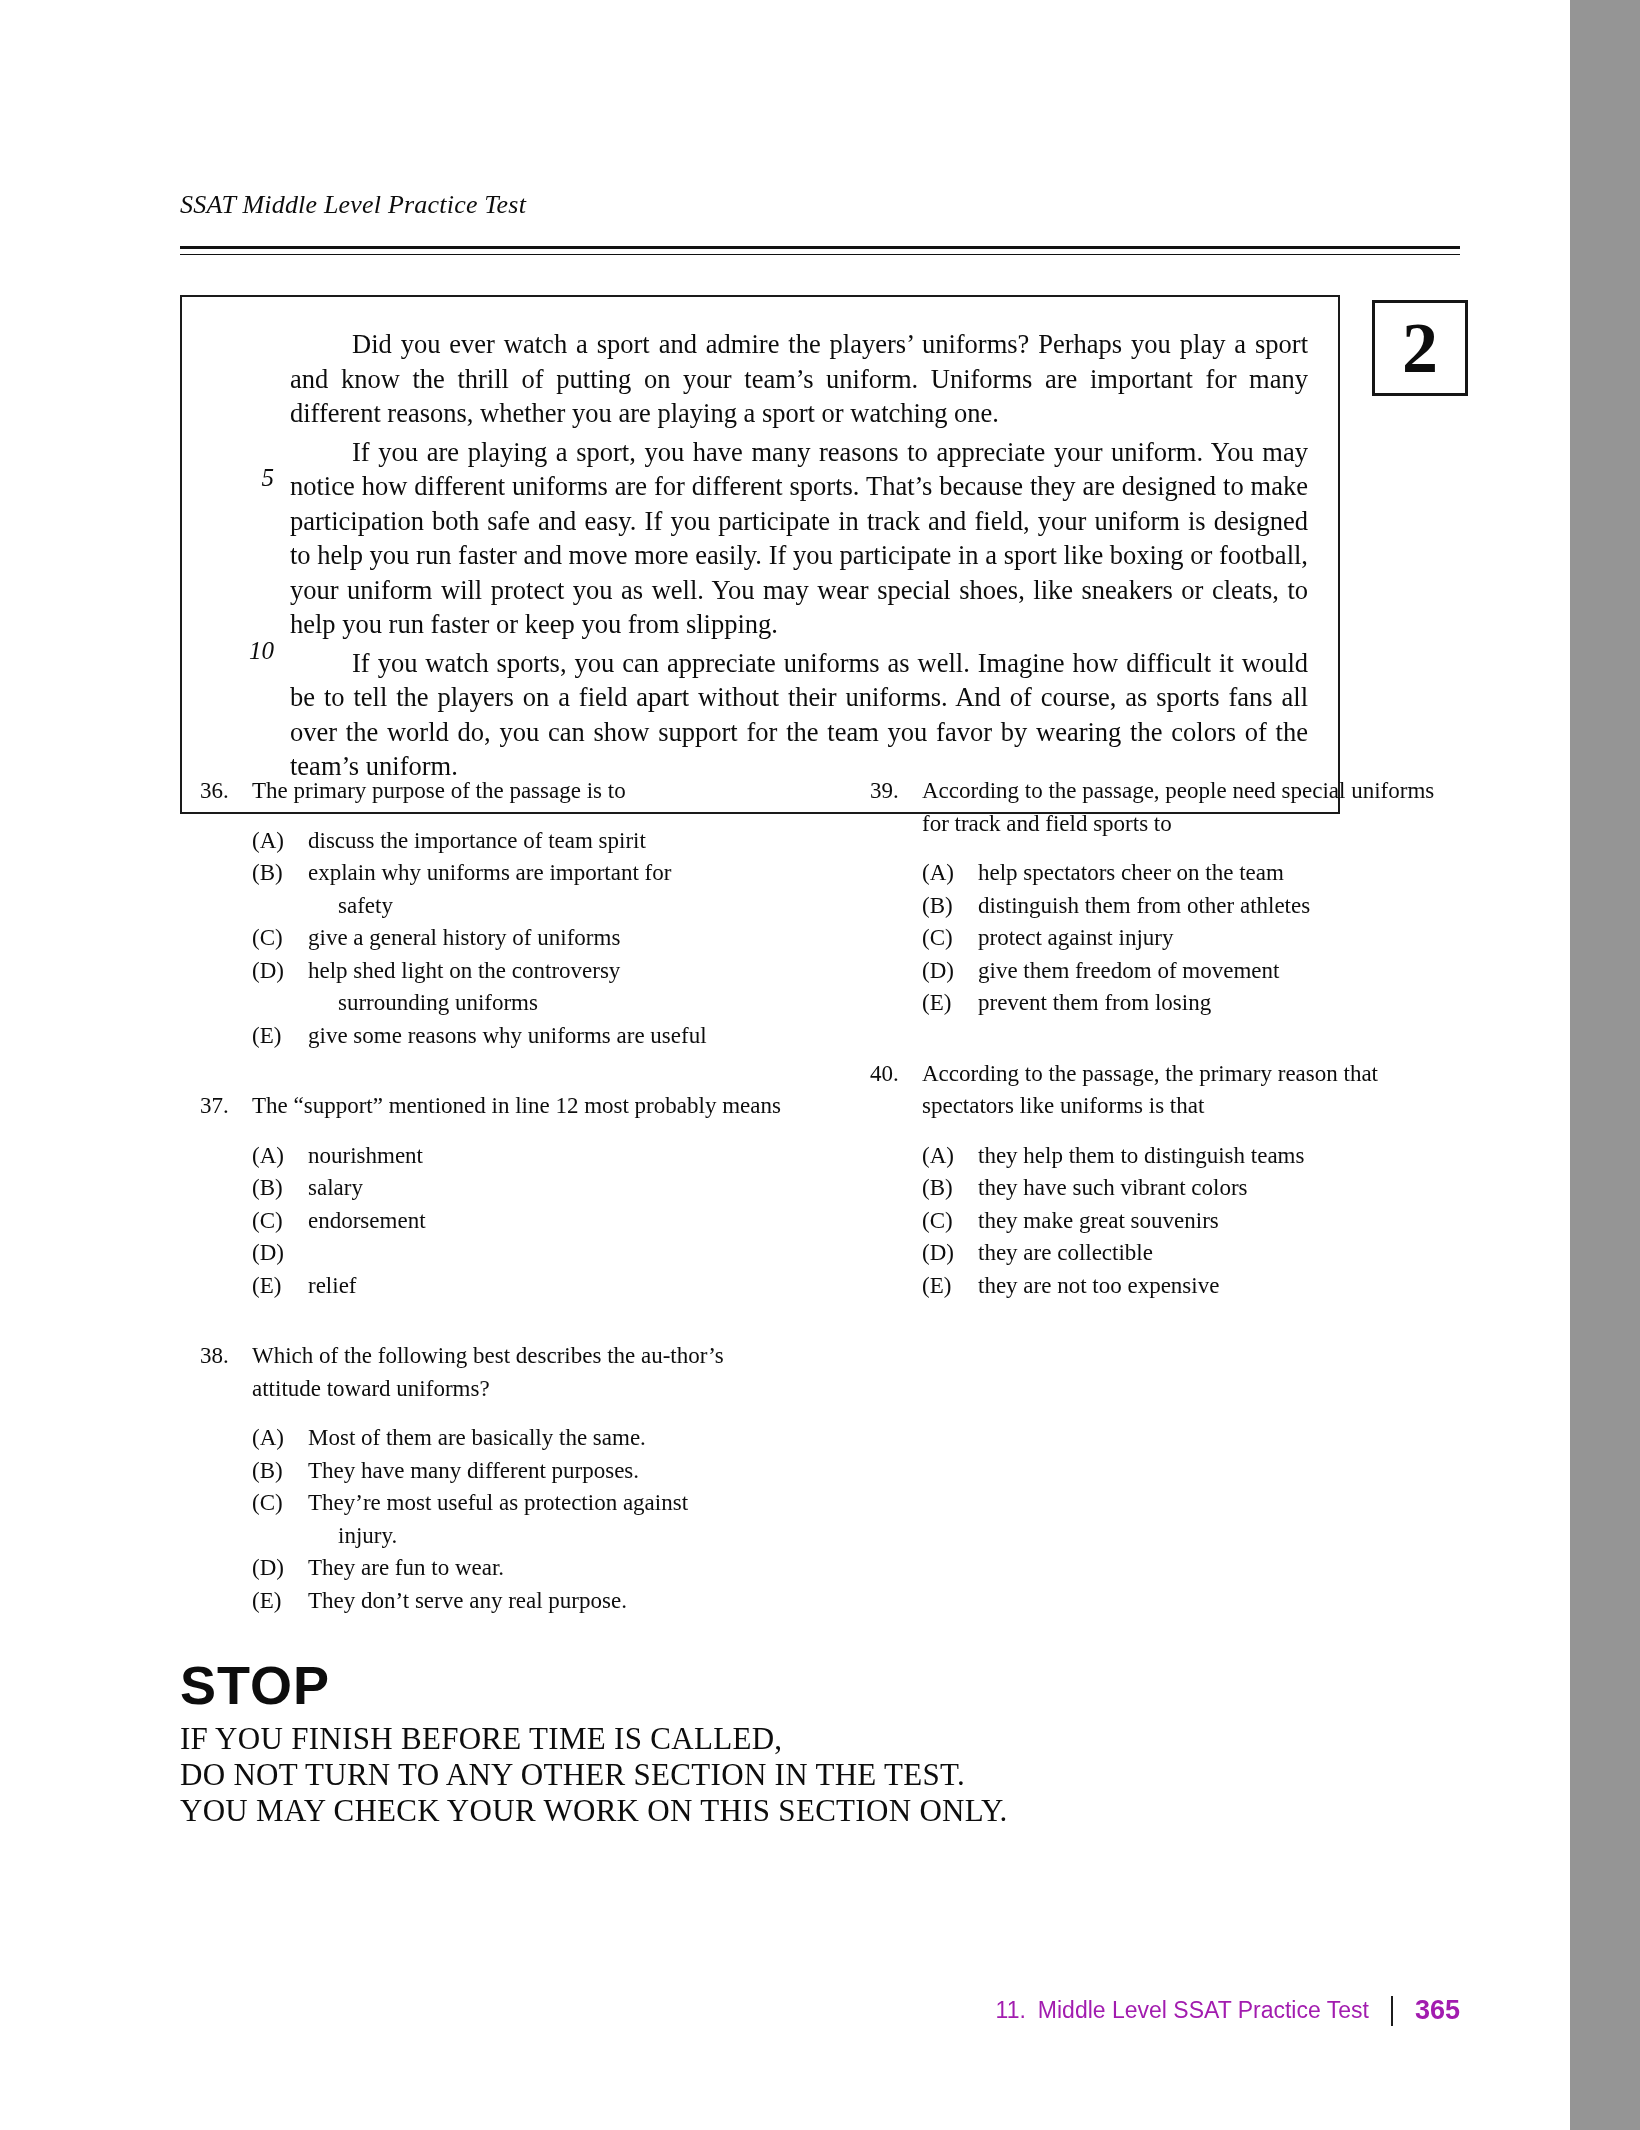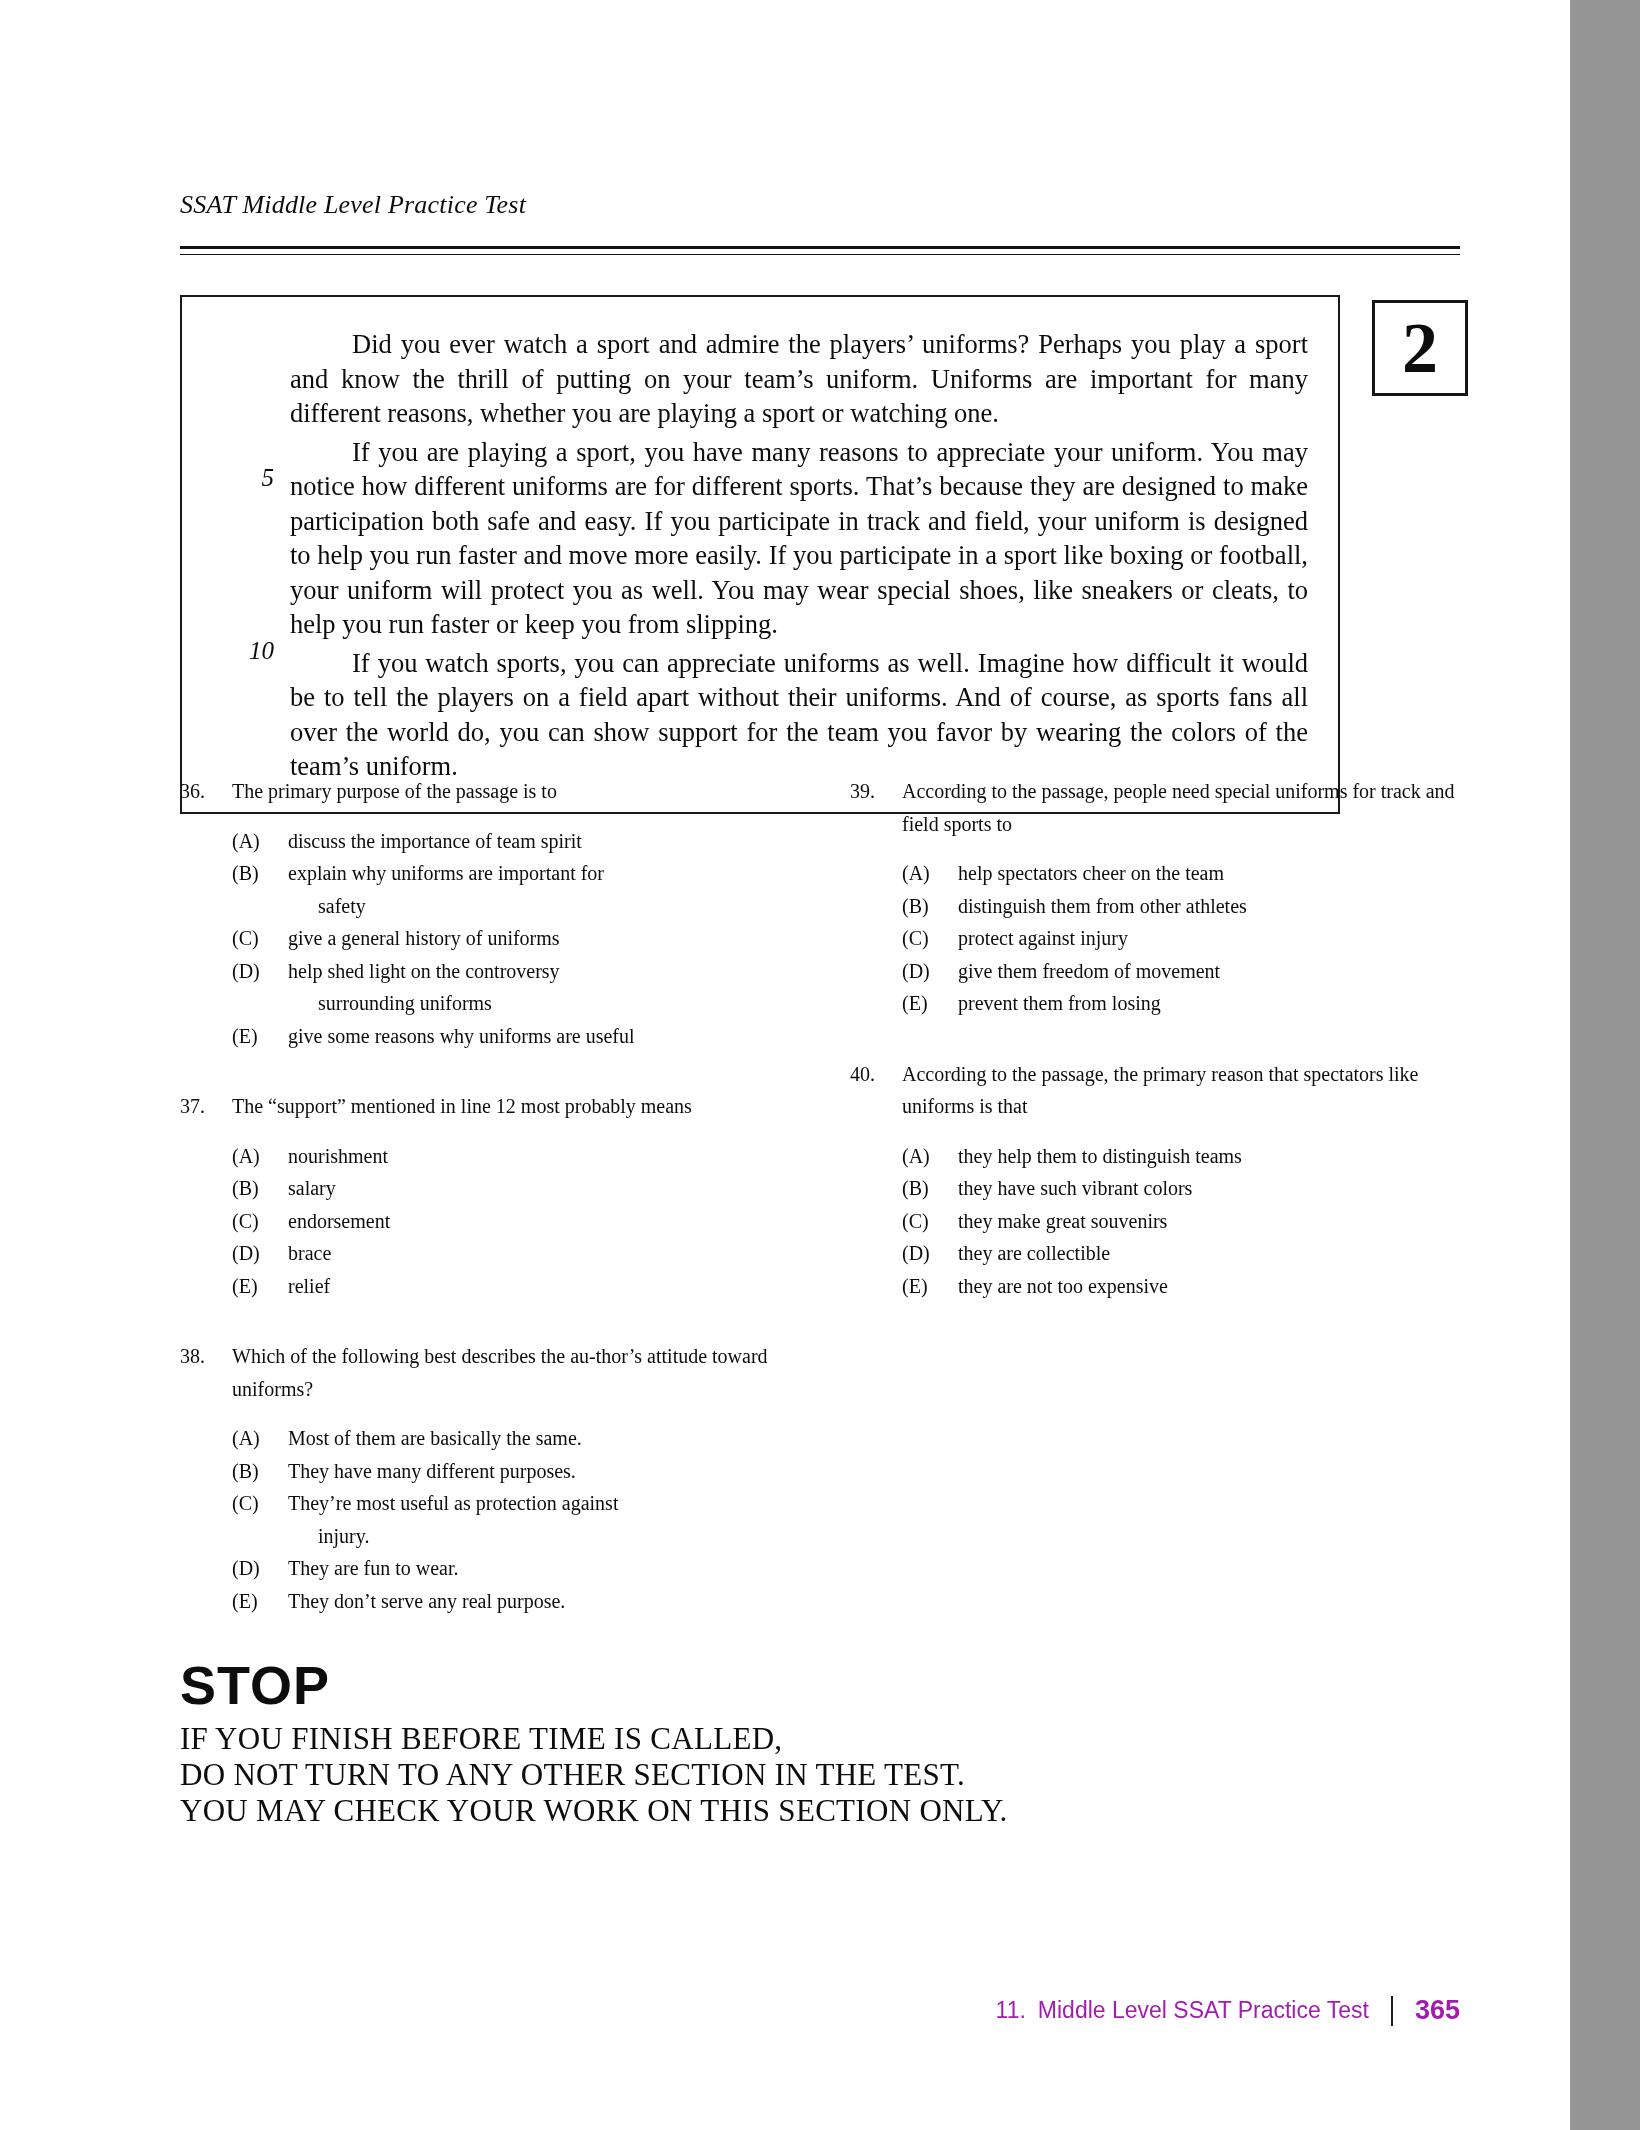"36." .q { font-size: 20px -> 23px; margin-left: none -> 20px }
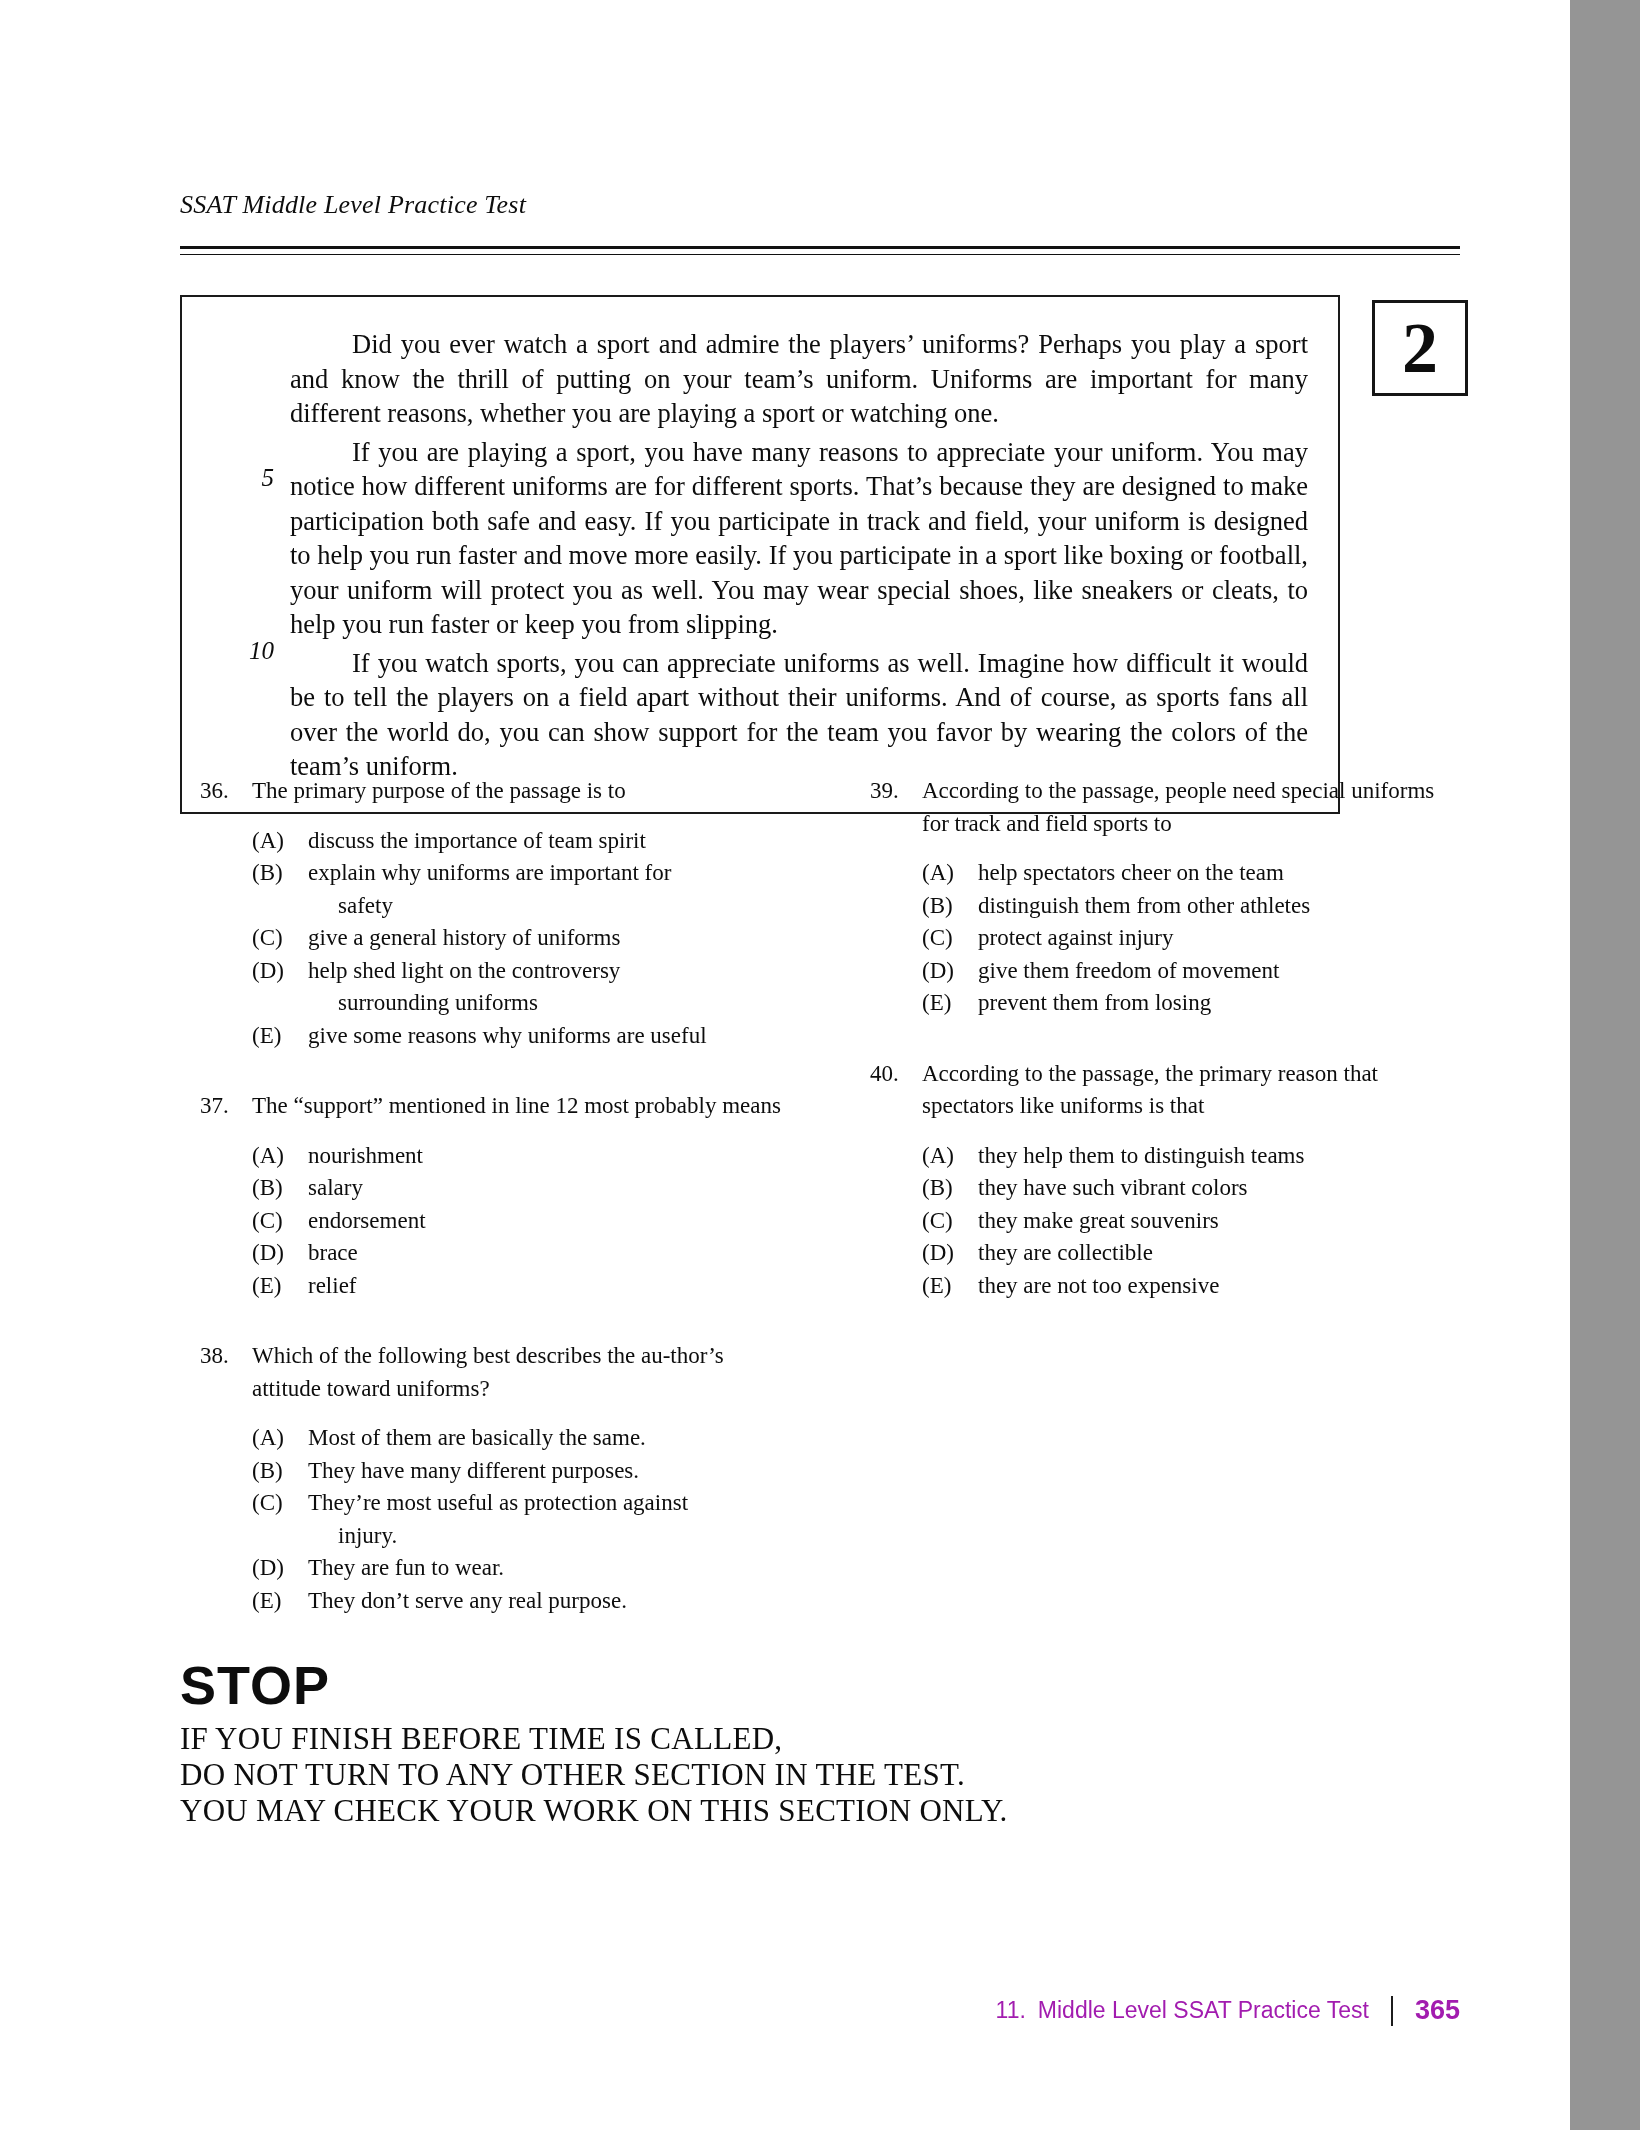"brace" div.ch-txt { html: <div>brace</div> -> none }
